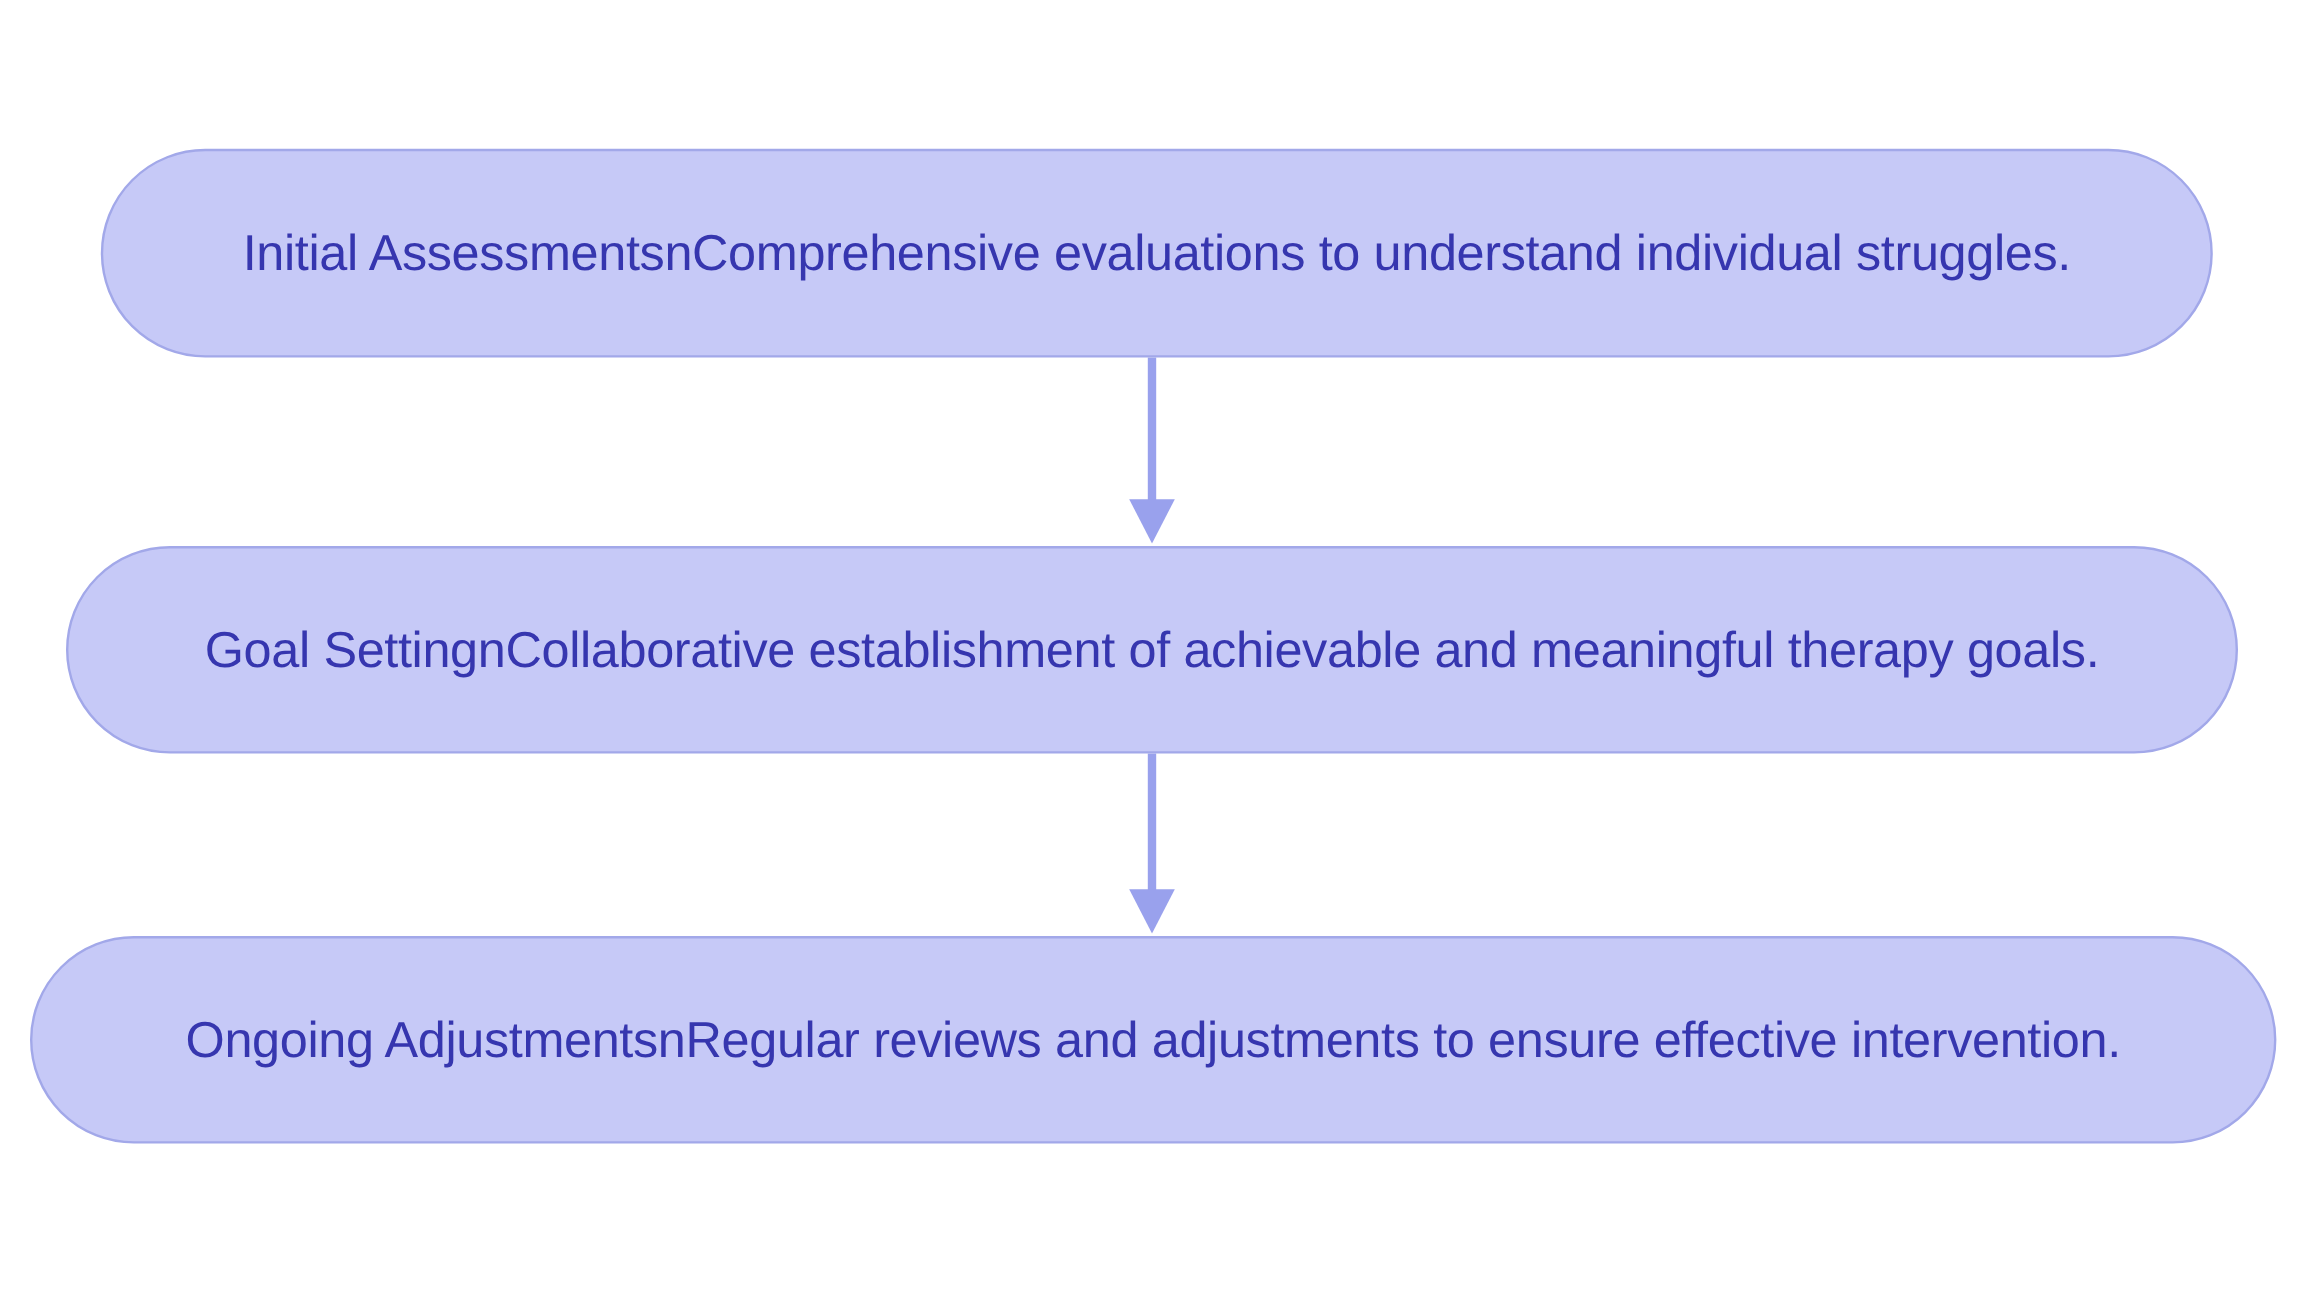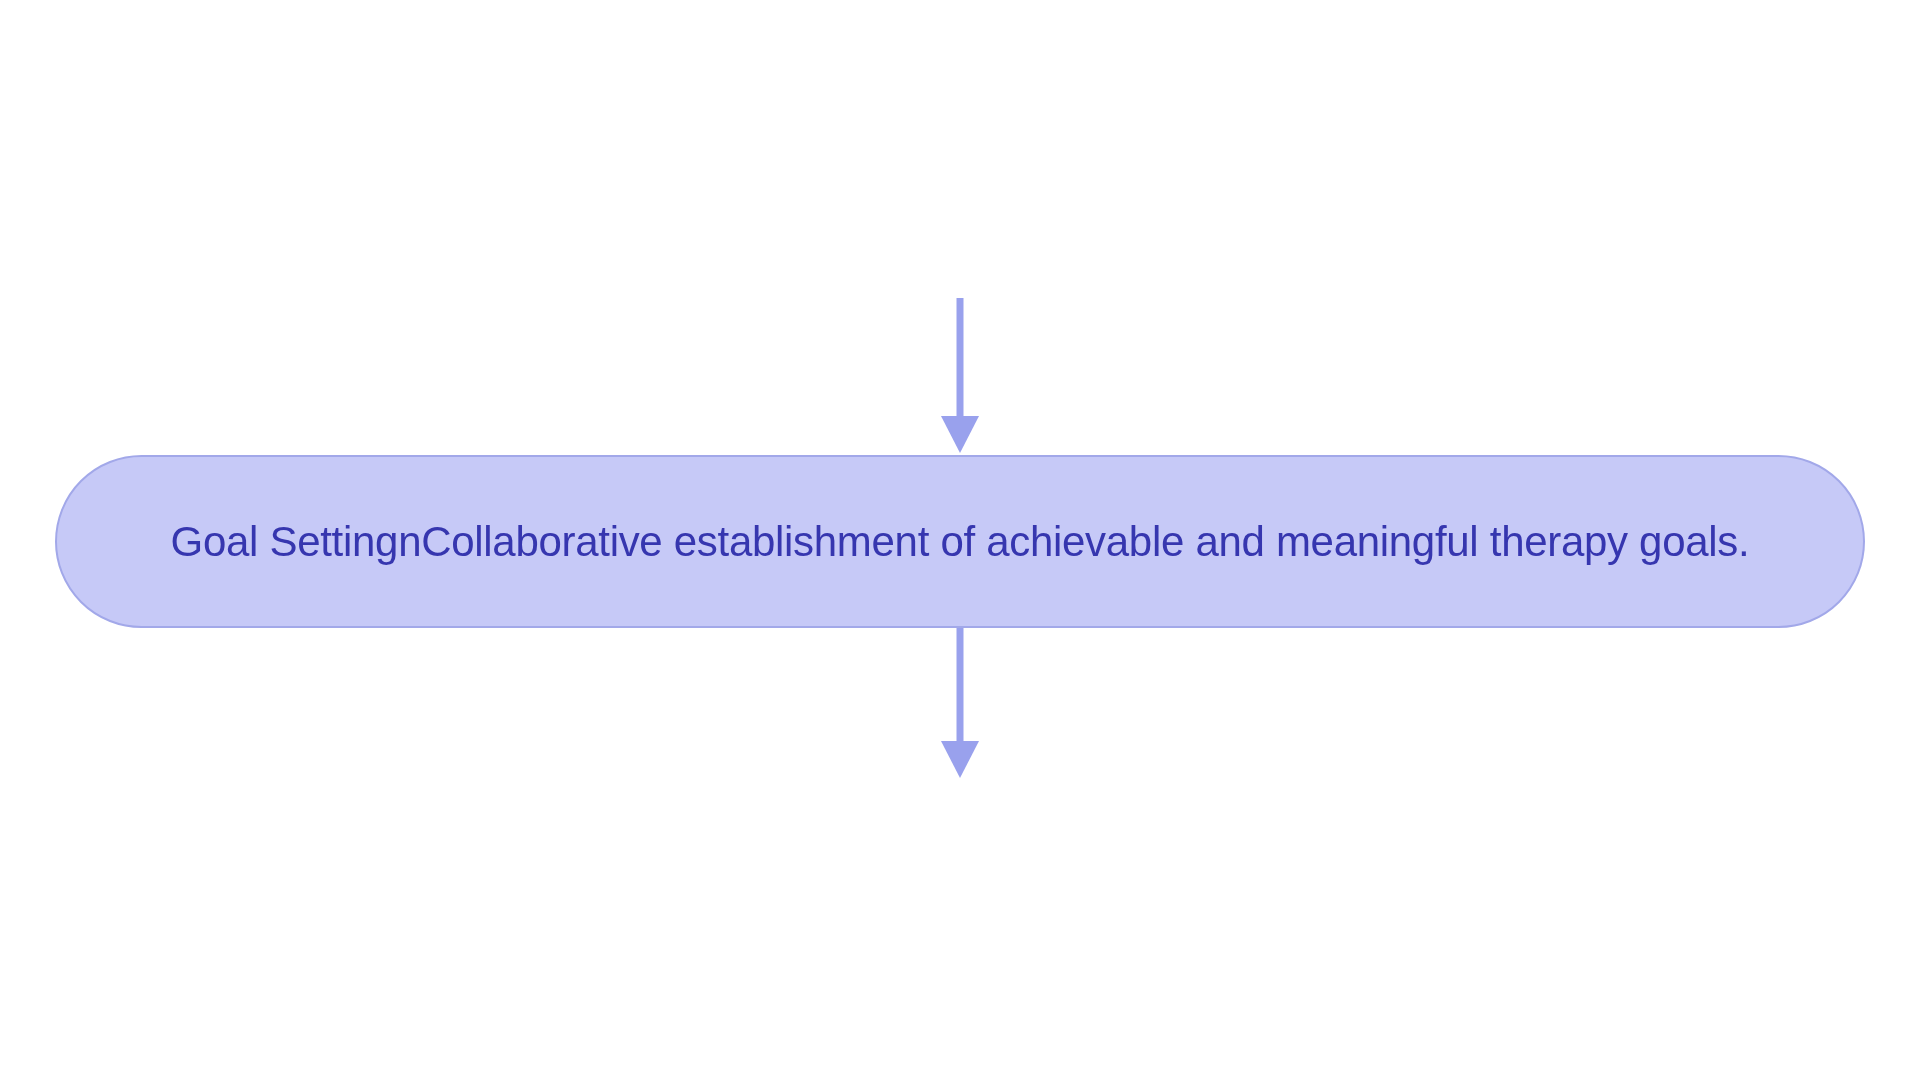"Initial AssessmentsnComprehensive" div.node { html: none -> <div> <span>Initial AssessmentsnComprehensive evaluations to understand individual struggles.</span> </div> }
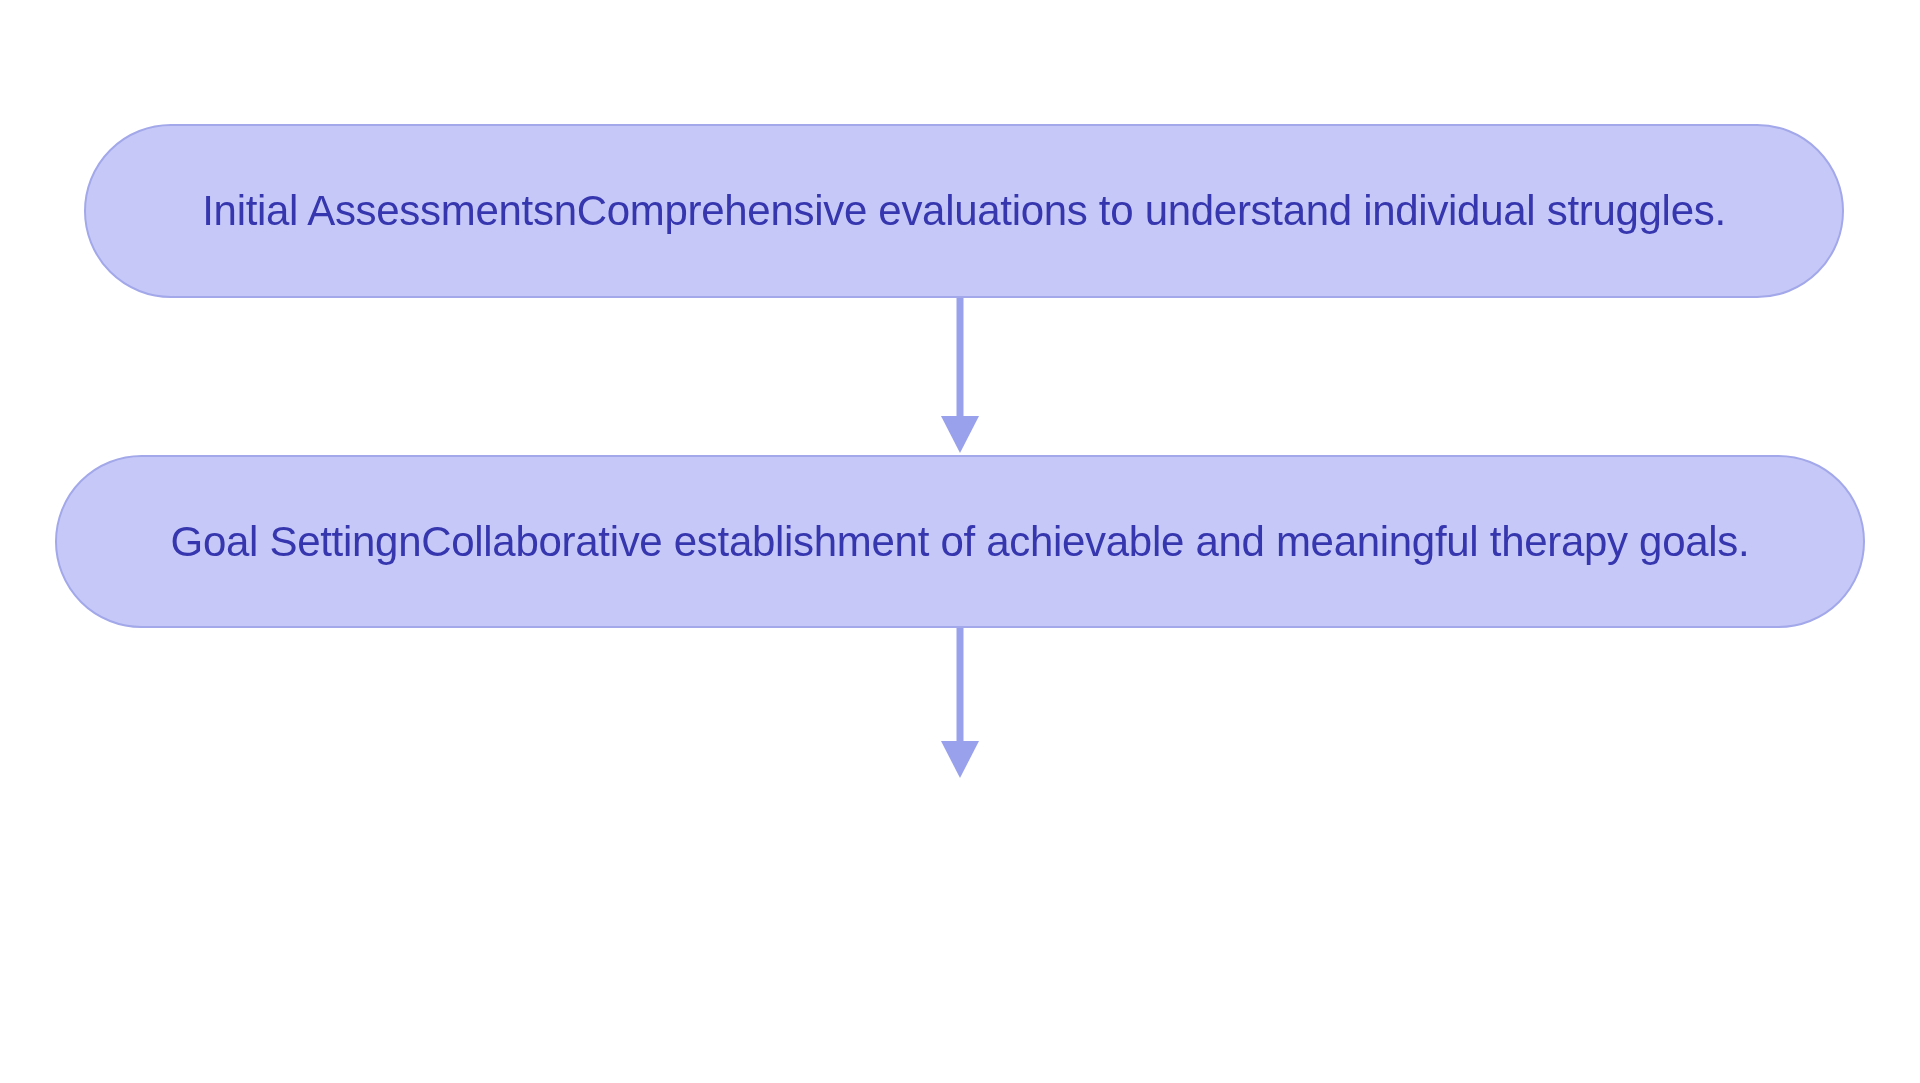"Ongoing AdjustmentsnRegular reviews and" div.node { html: none -> <div> <span>Ongoing AdjustmentsnRegular reviews and adjustments to ensure effective intervention.</span> </div> }
